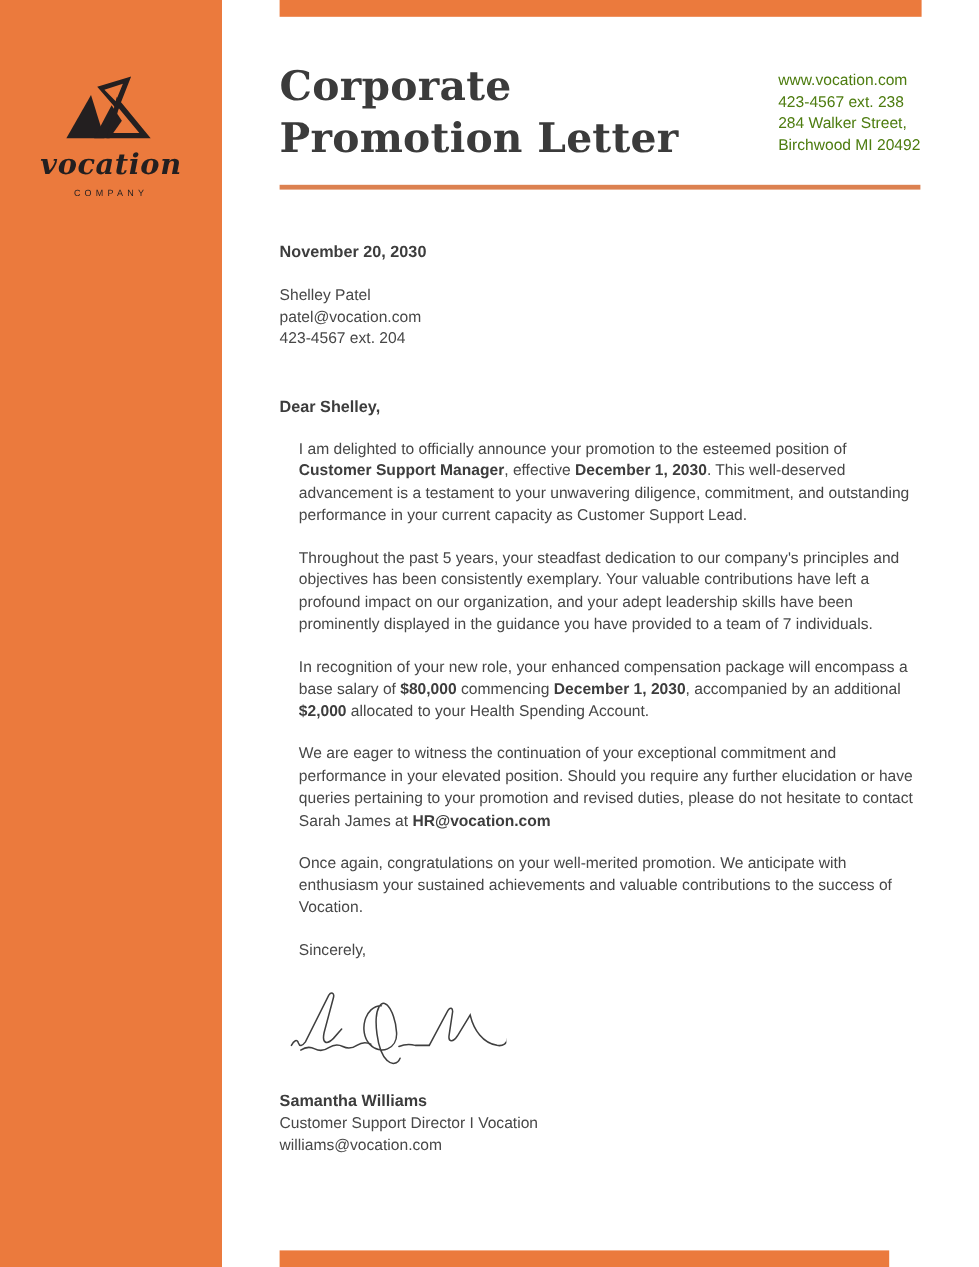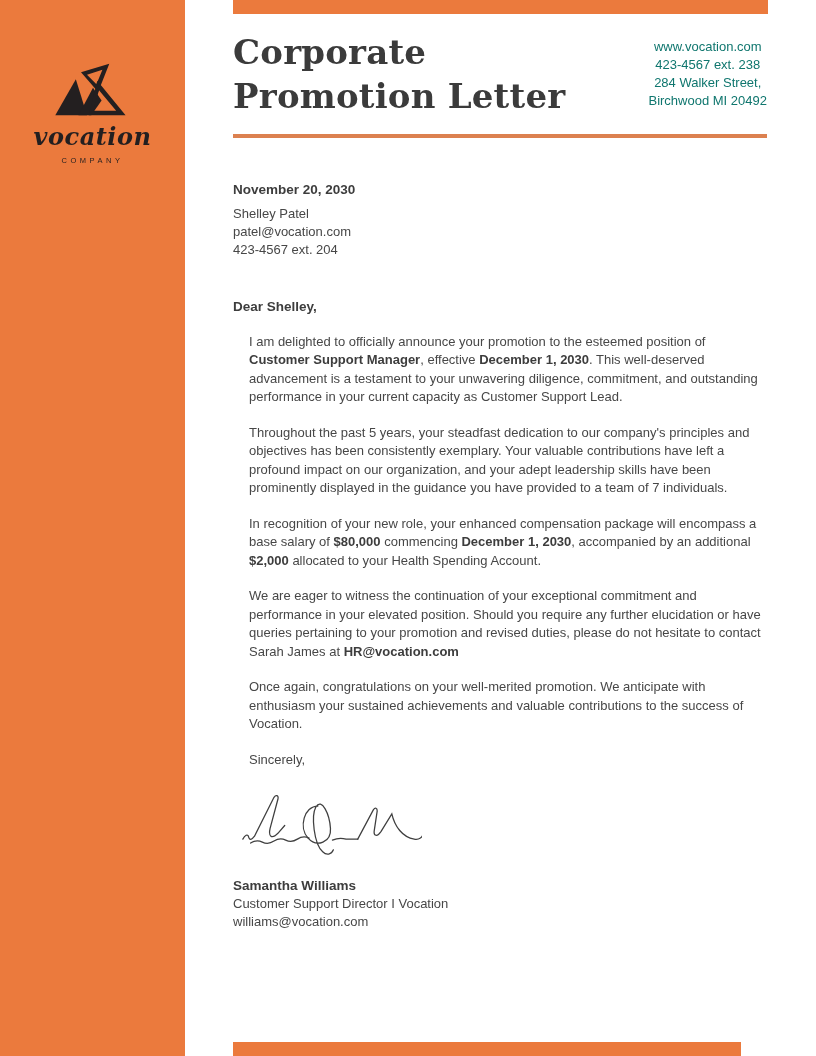"Corporate" .header-row { margin-top: 30px -> 50px }
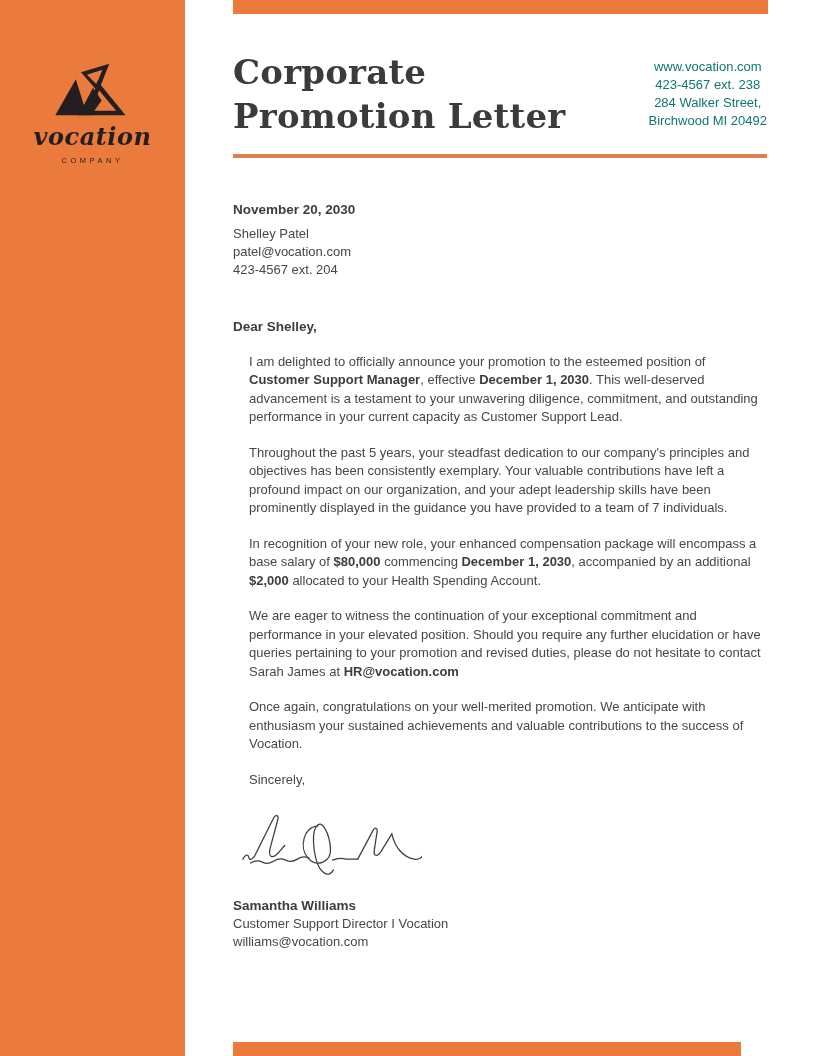"www.vocation.com" .contact { color: #0f766e -> #4d7c0f; text-align: center -> left }
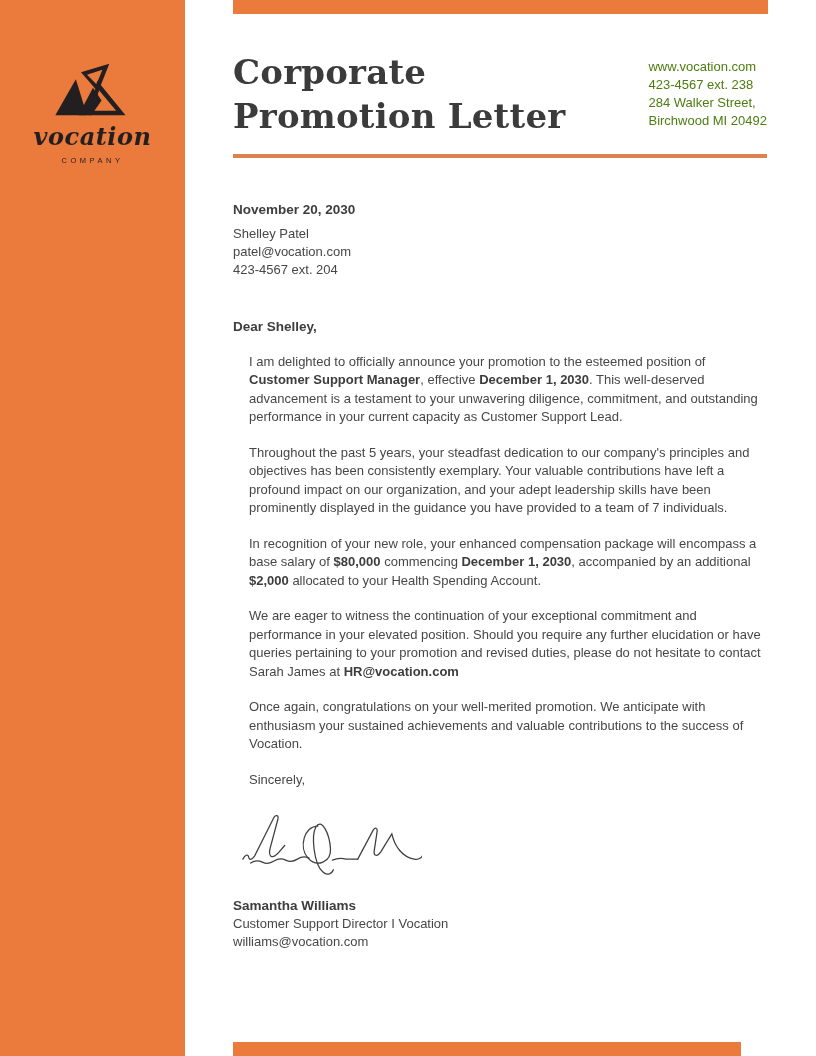"Shelley Patel" .recipient { margin-top: 6px -> 18px }
